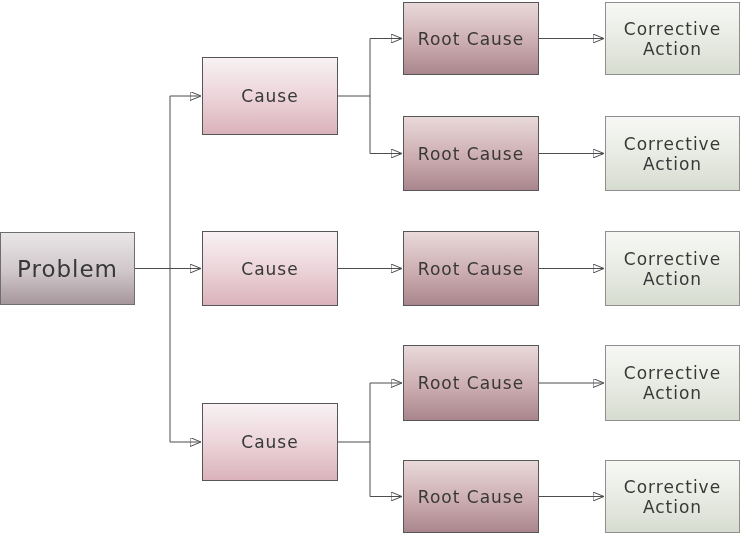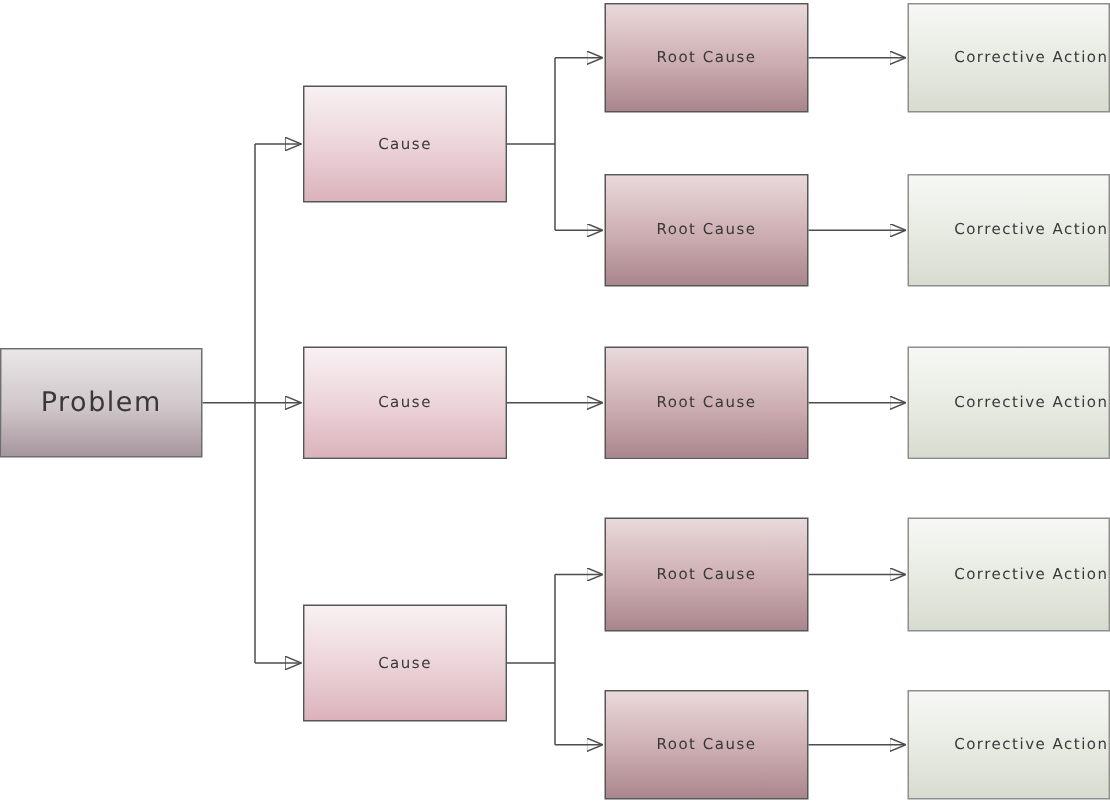"Root Cause" .node { font-size: 10px -> 17px }
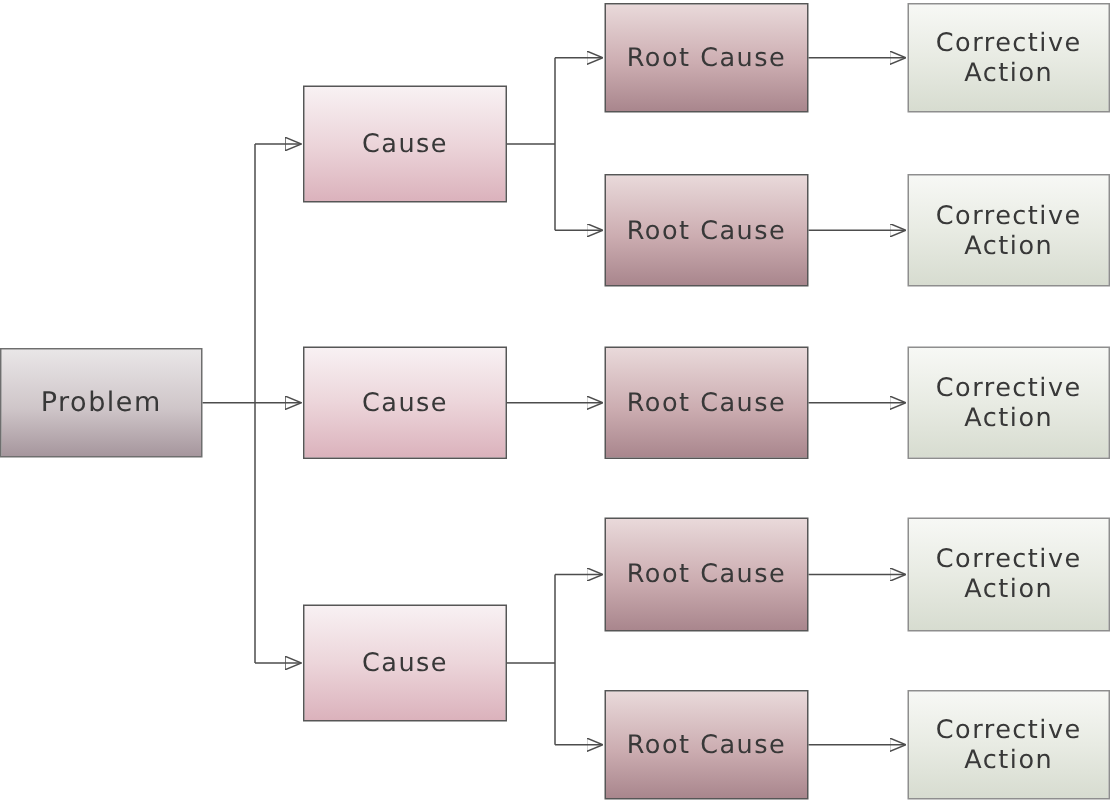"Problem" .node.problem { font-size: 18px -> 23px }
